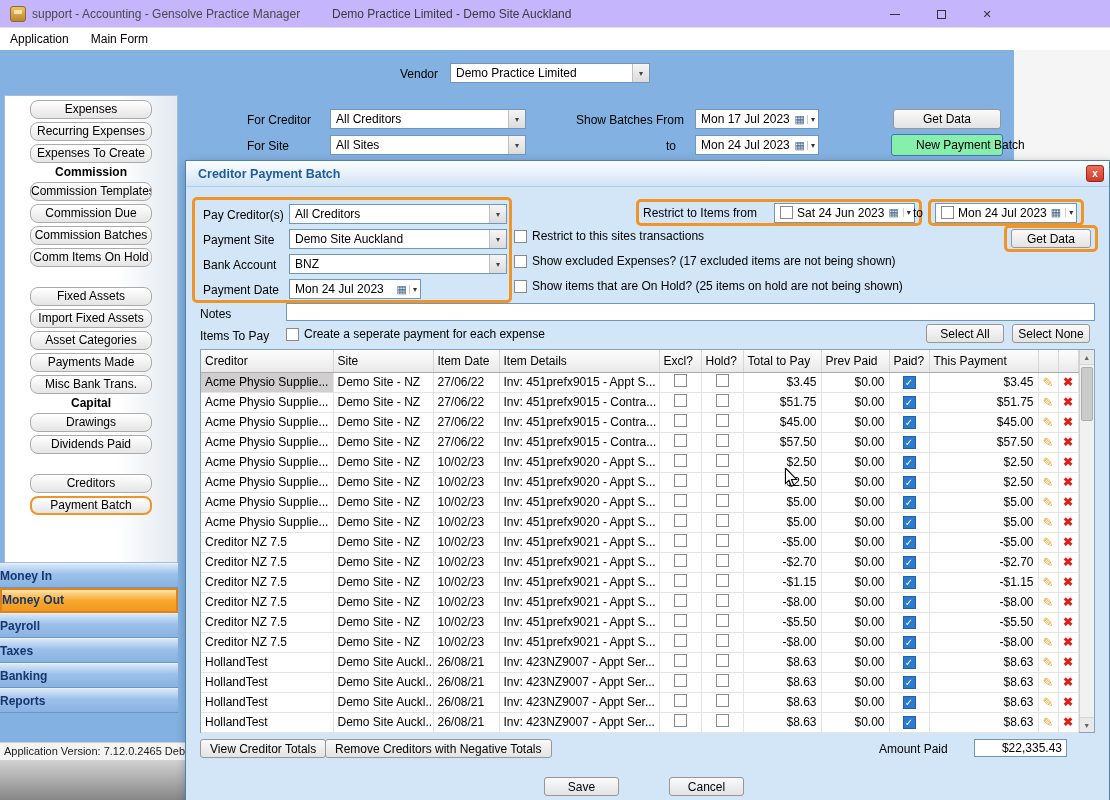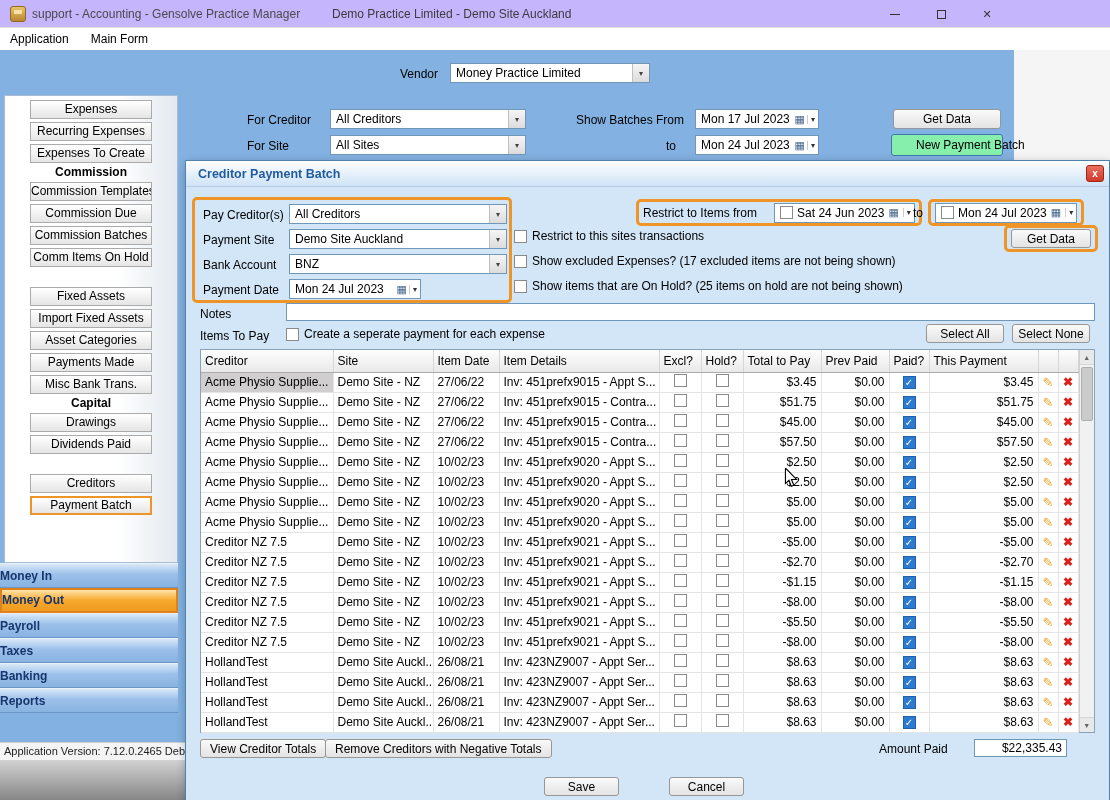"Money Practice Limited" span.dd-val { text: Money -> Demo }
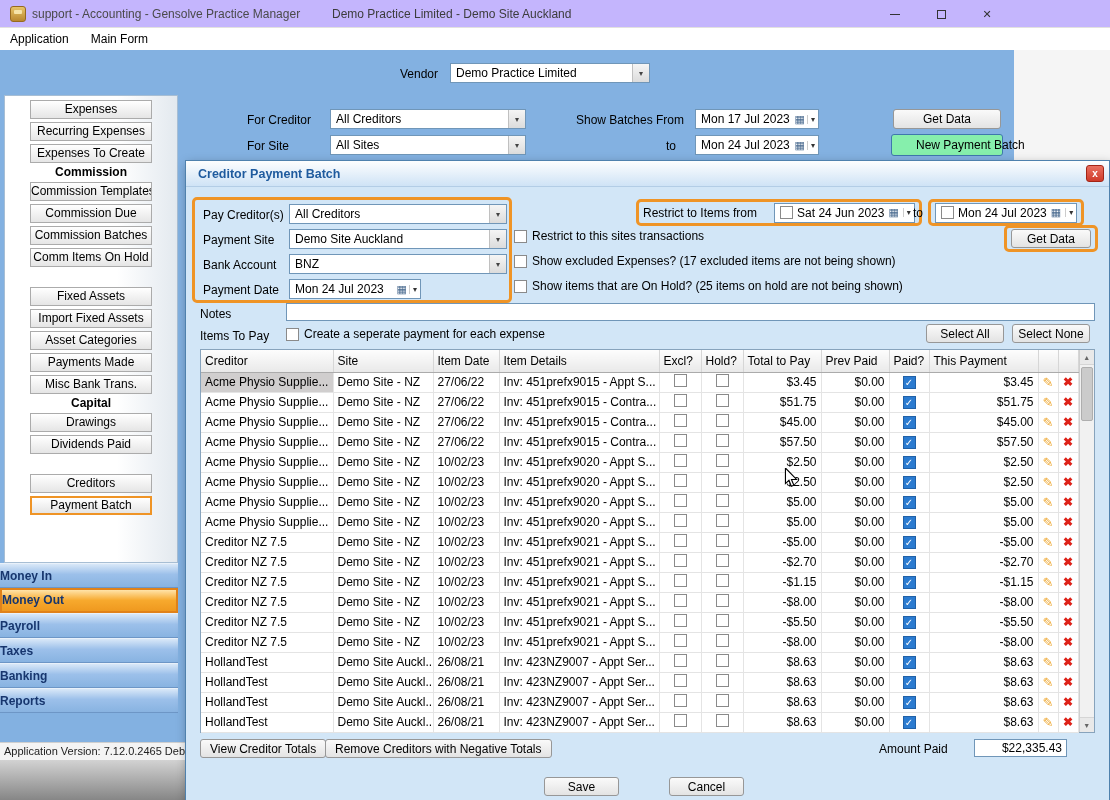"Expenses" .sb-btn { border-radius: 0 -> 8px }
